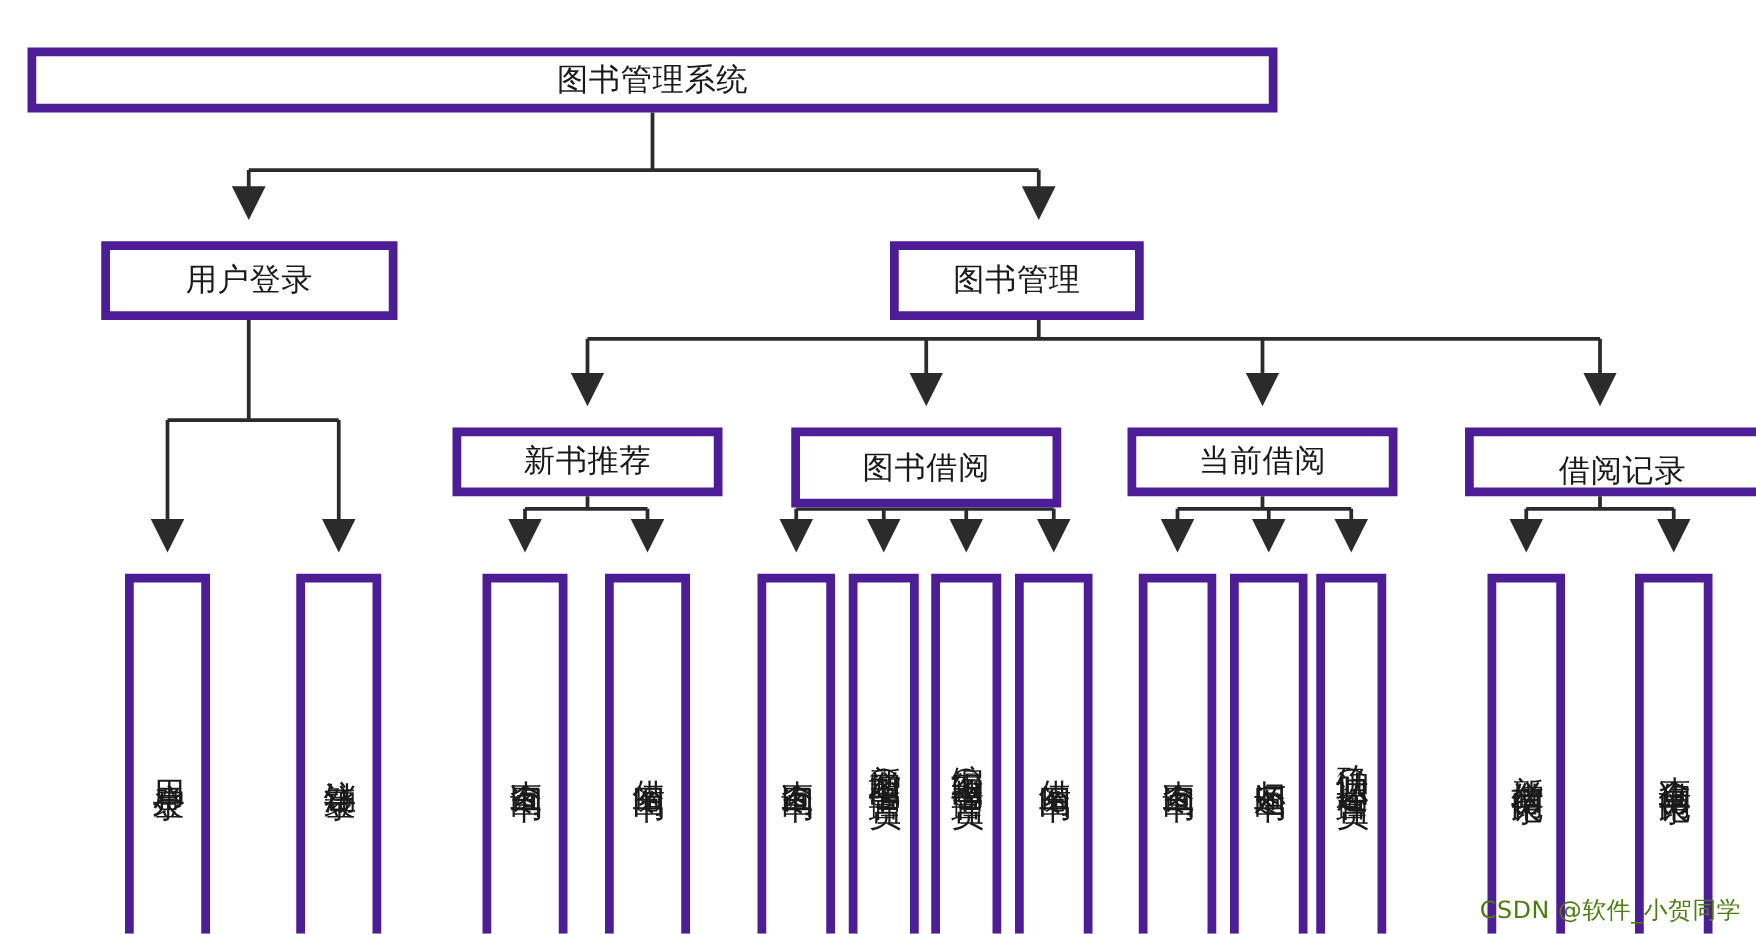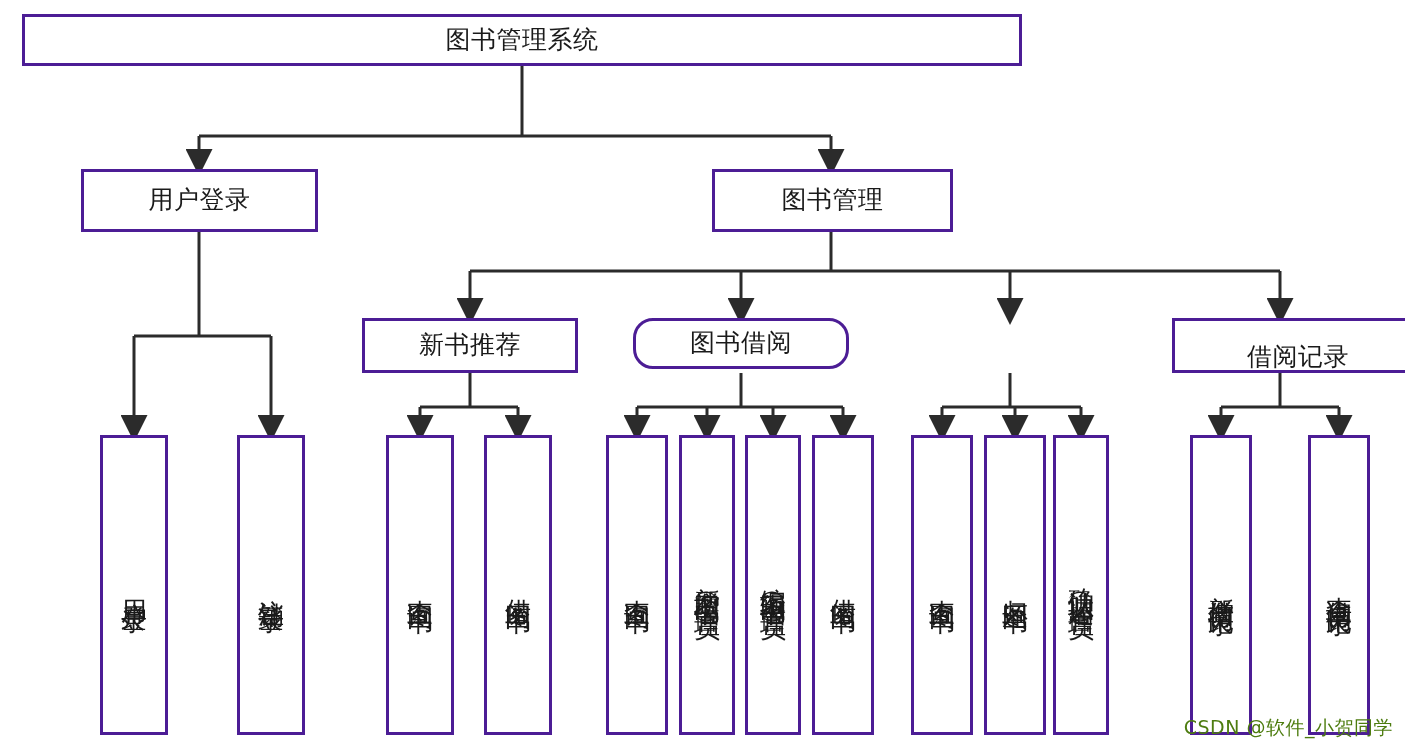"图书管理系统" .node { border: 3px solid #4c1d95 -> 7px solid #4c1d95; margin-top: none -> 24px }
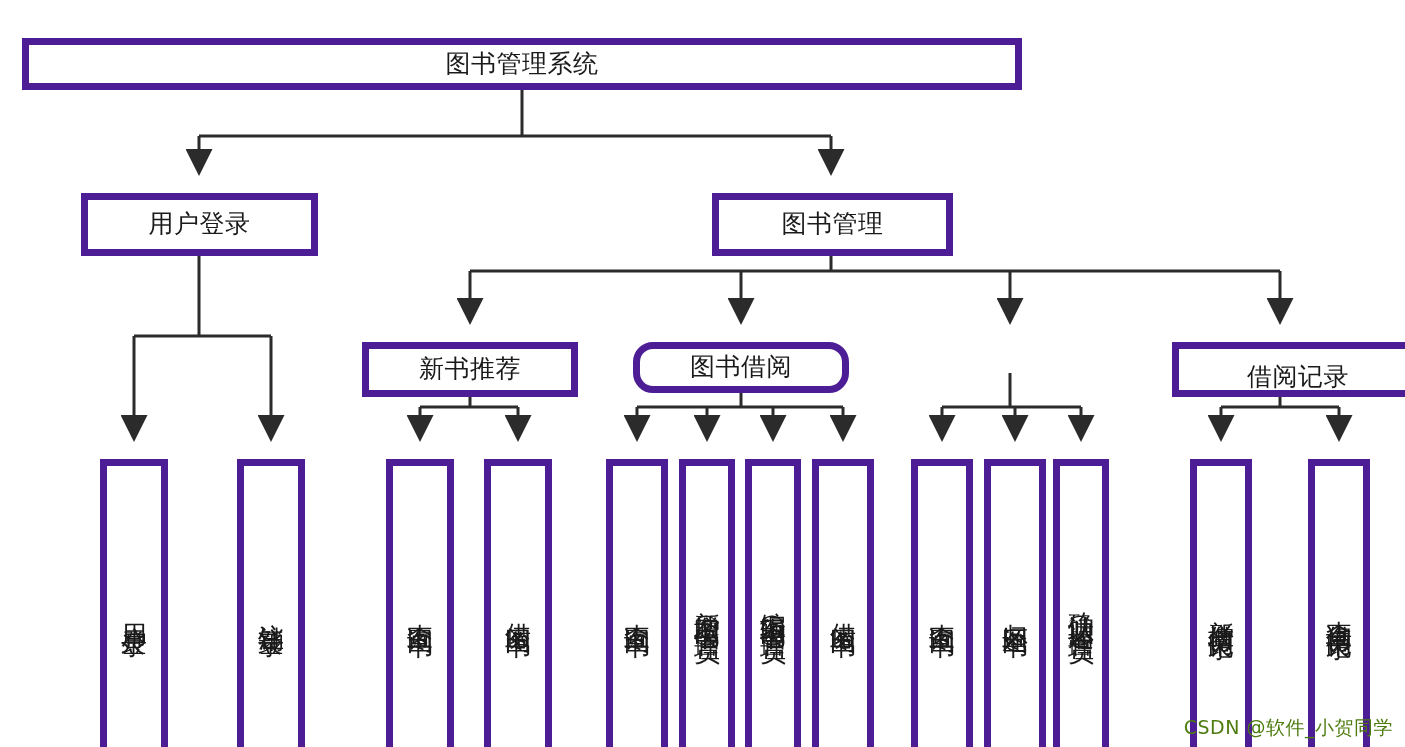"图书管理" div.node { width: 241px -> 203px }
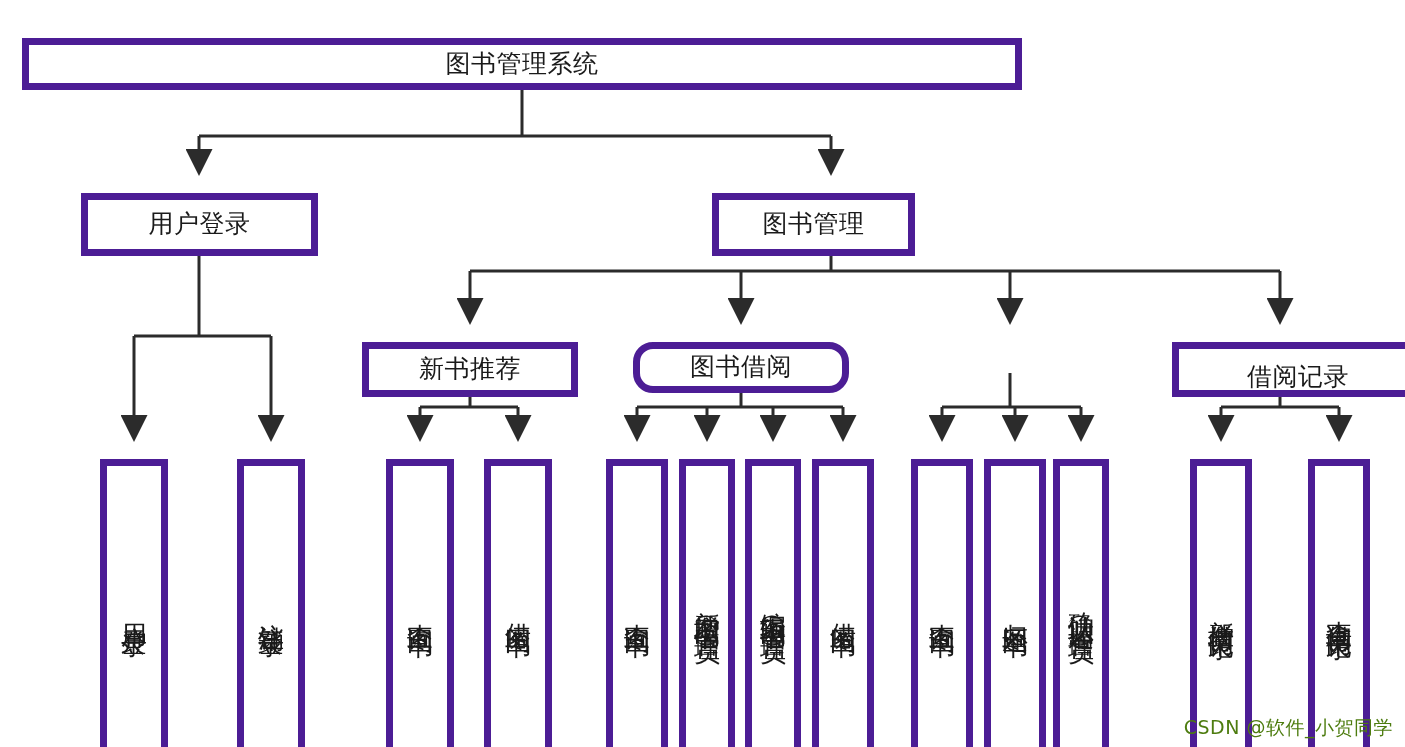"图书借阅" div.node { border-radius: 20px -> none; height: 51px -> 64px }
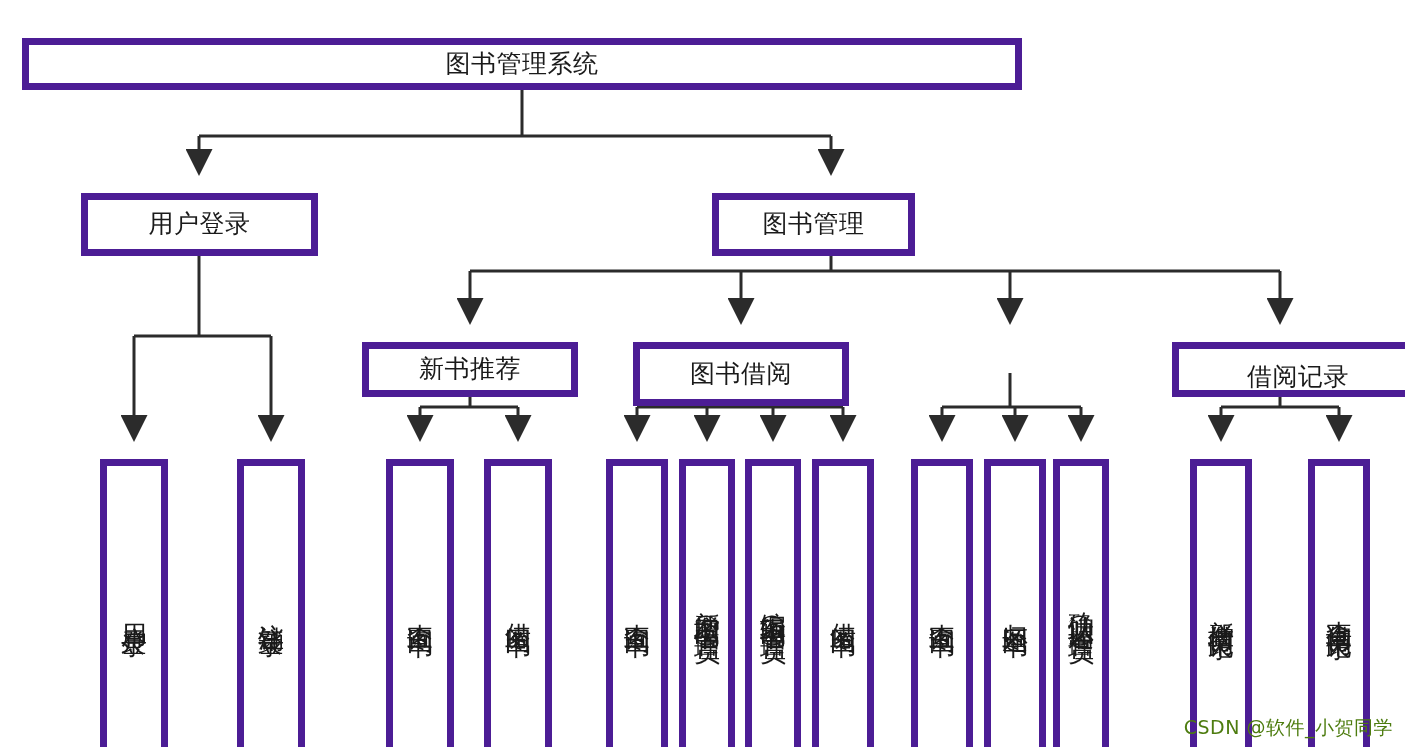"当前借阅" div.node { html: none -> <div> <span>当前借阅</span> </div> }
